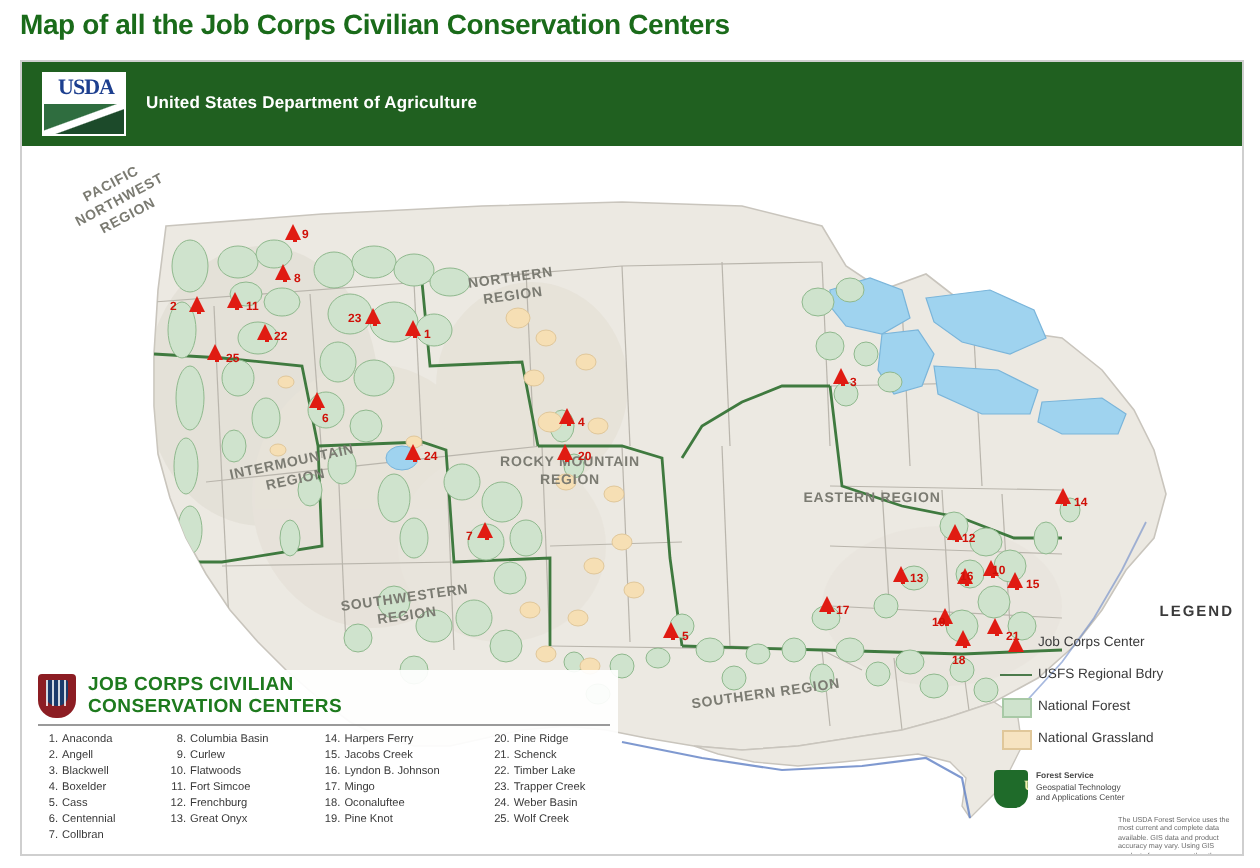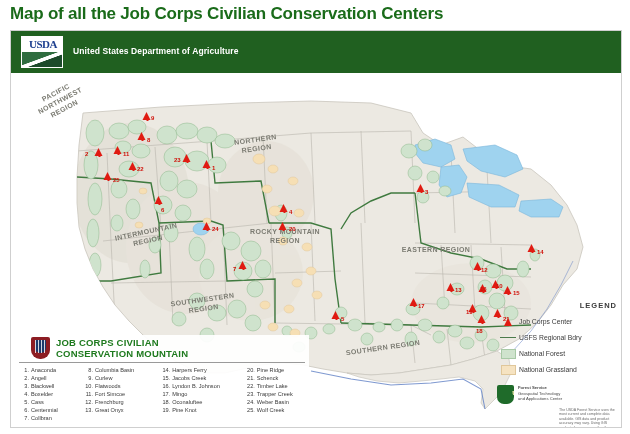"Map of all the Job" .page-title { font-size: 17px -> 14px }
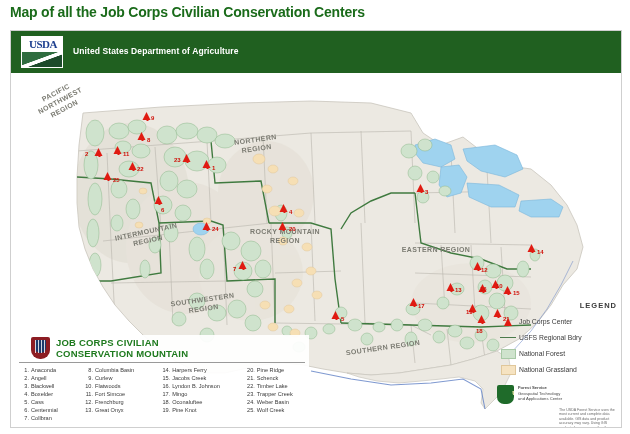"JOB CORPS CIVILIAN" .jc-head { margin-left: 12px -> none }
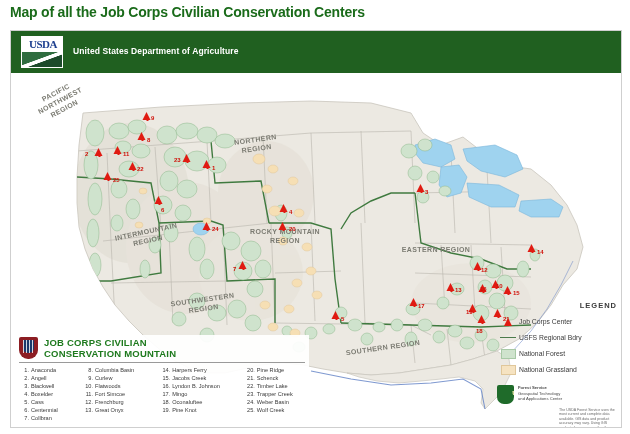"CONSERVATION MOUNTAIN" div { text: MOUNTAIN -> CENTERS }
